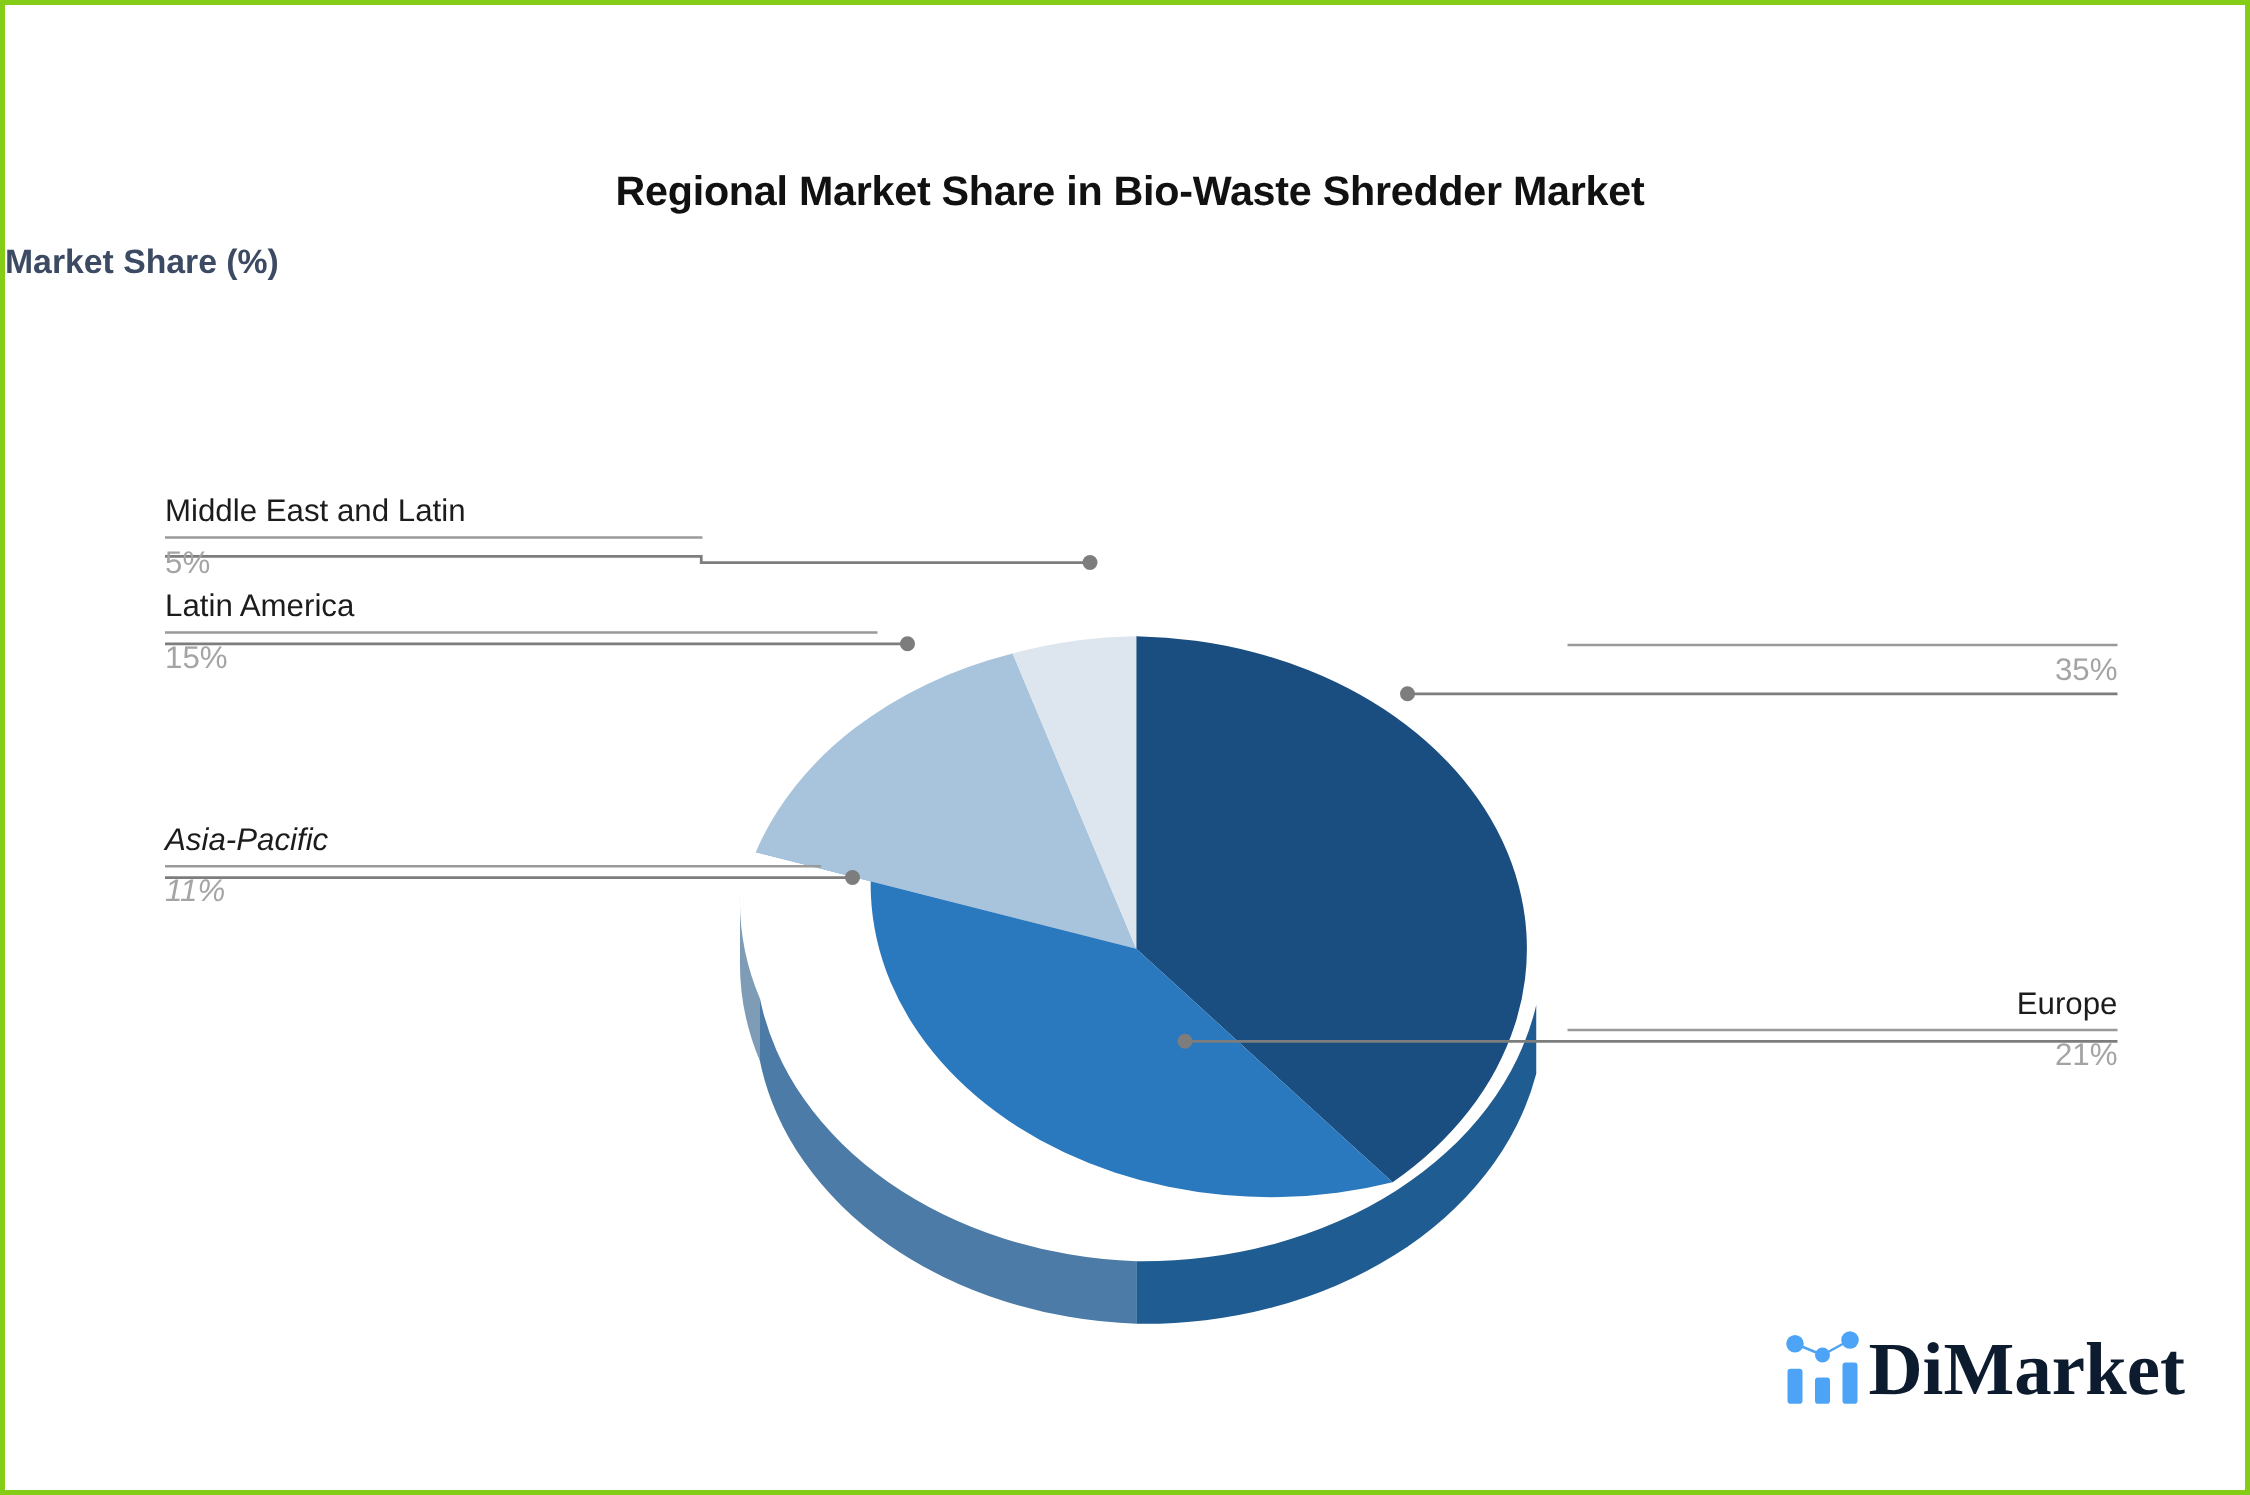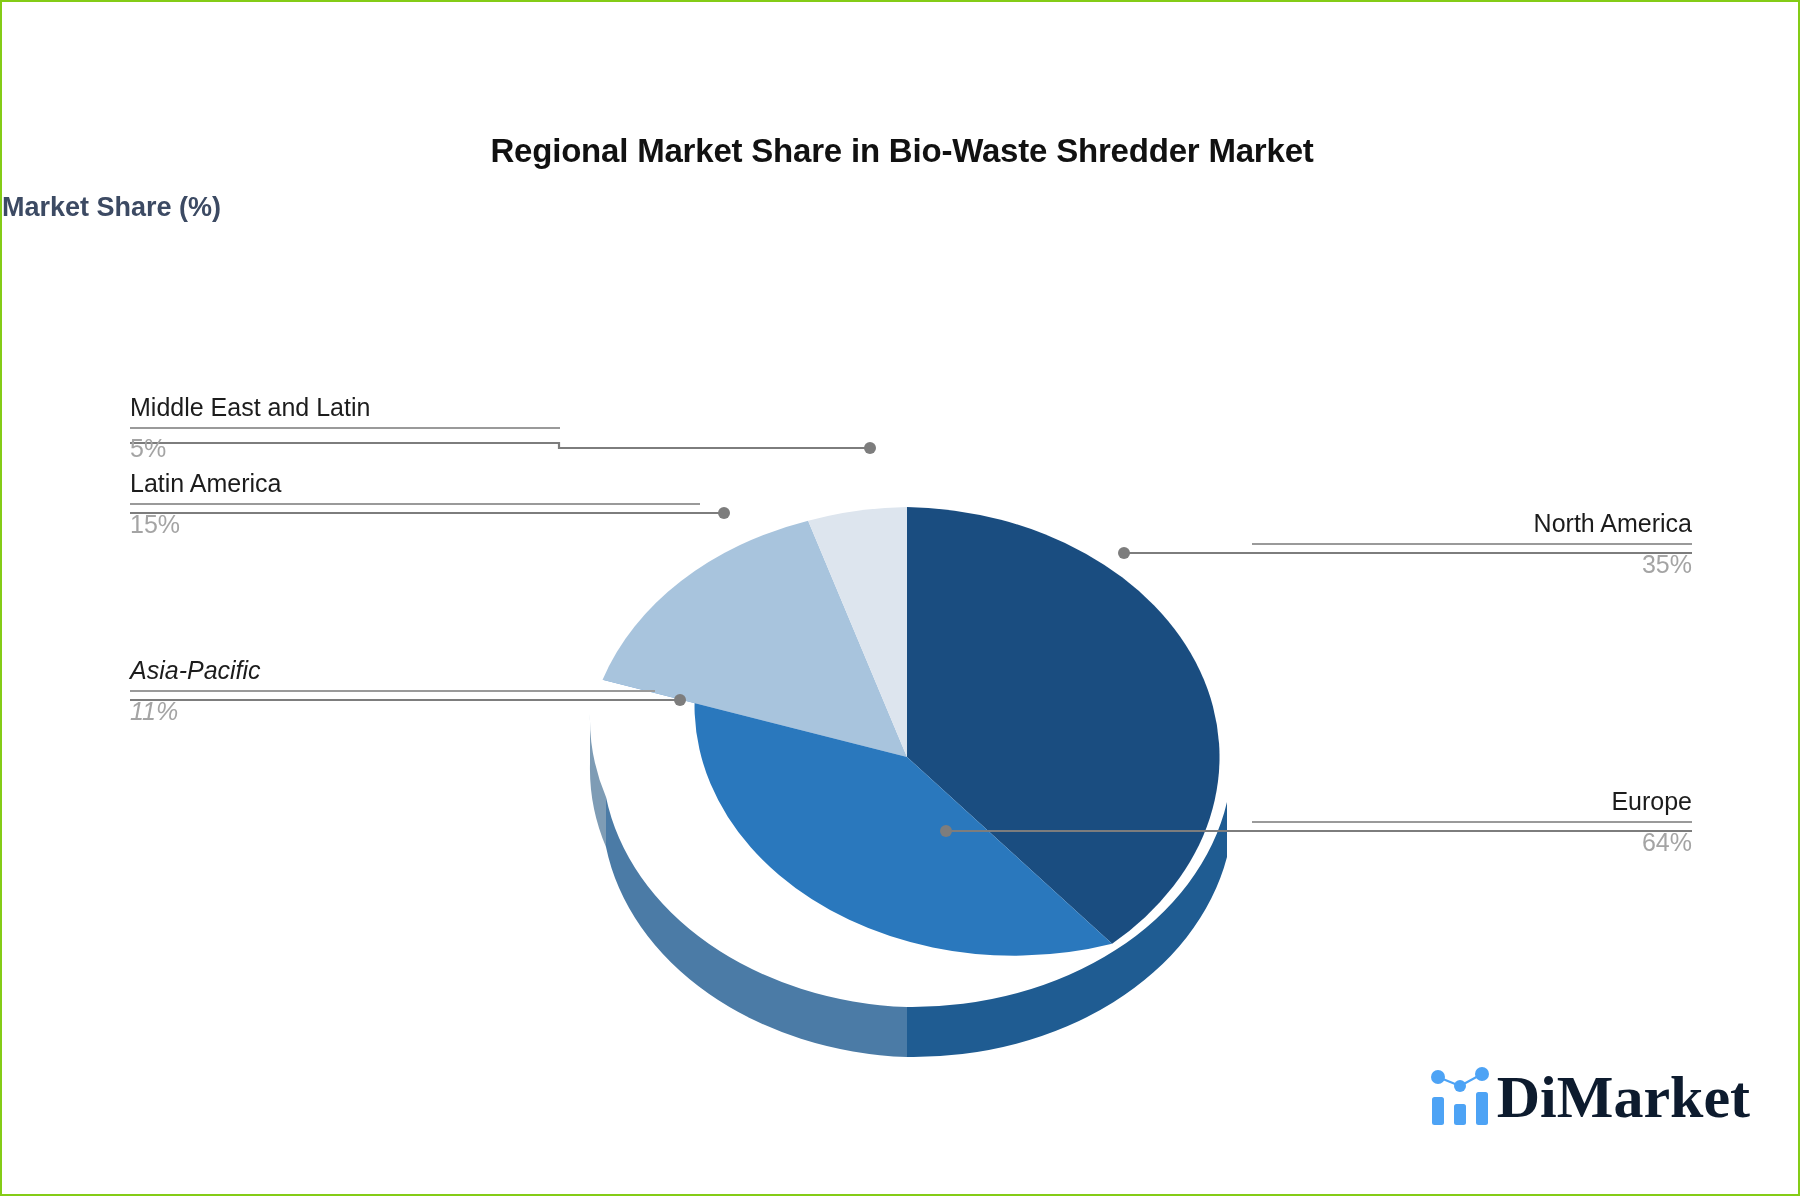"Regional Market Share in Bio-Waste" #page { border: 2px solid #84cc16 -> 4px solid #84cc16 }
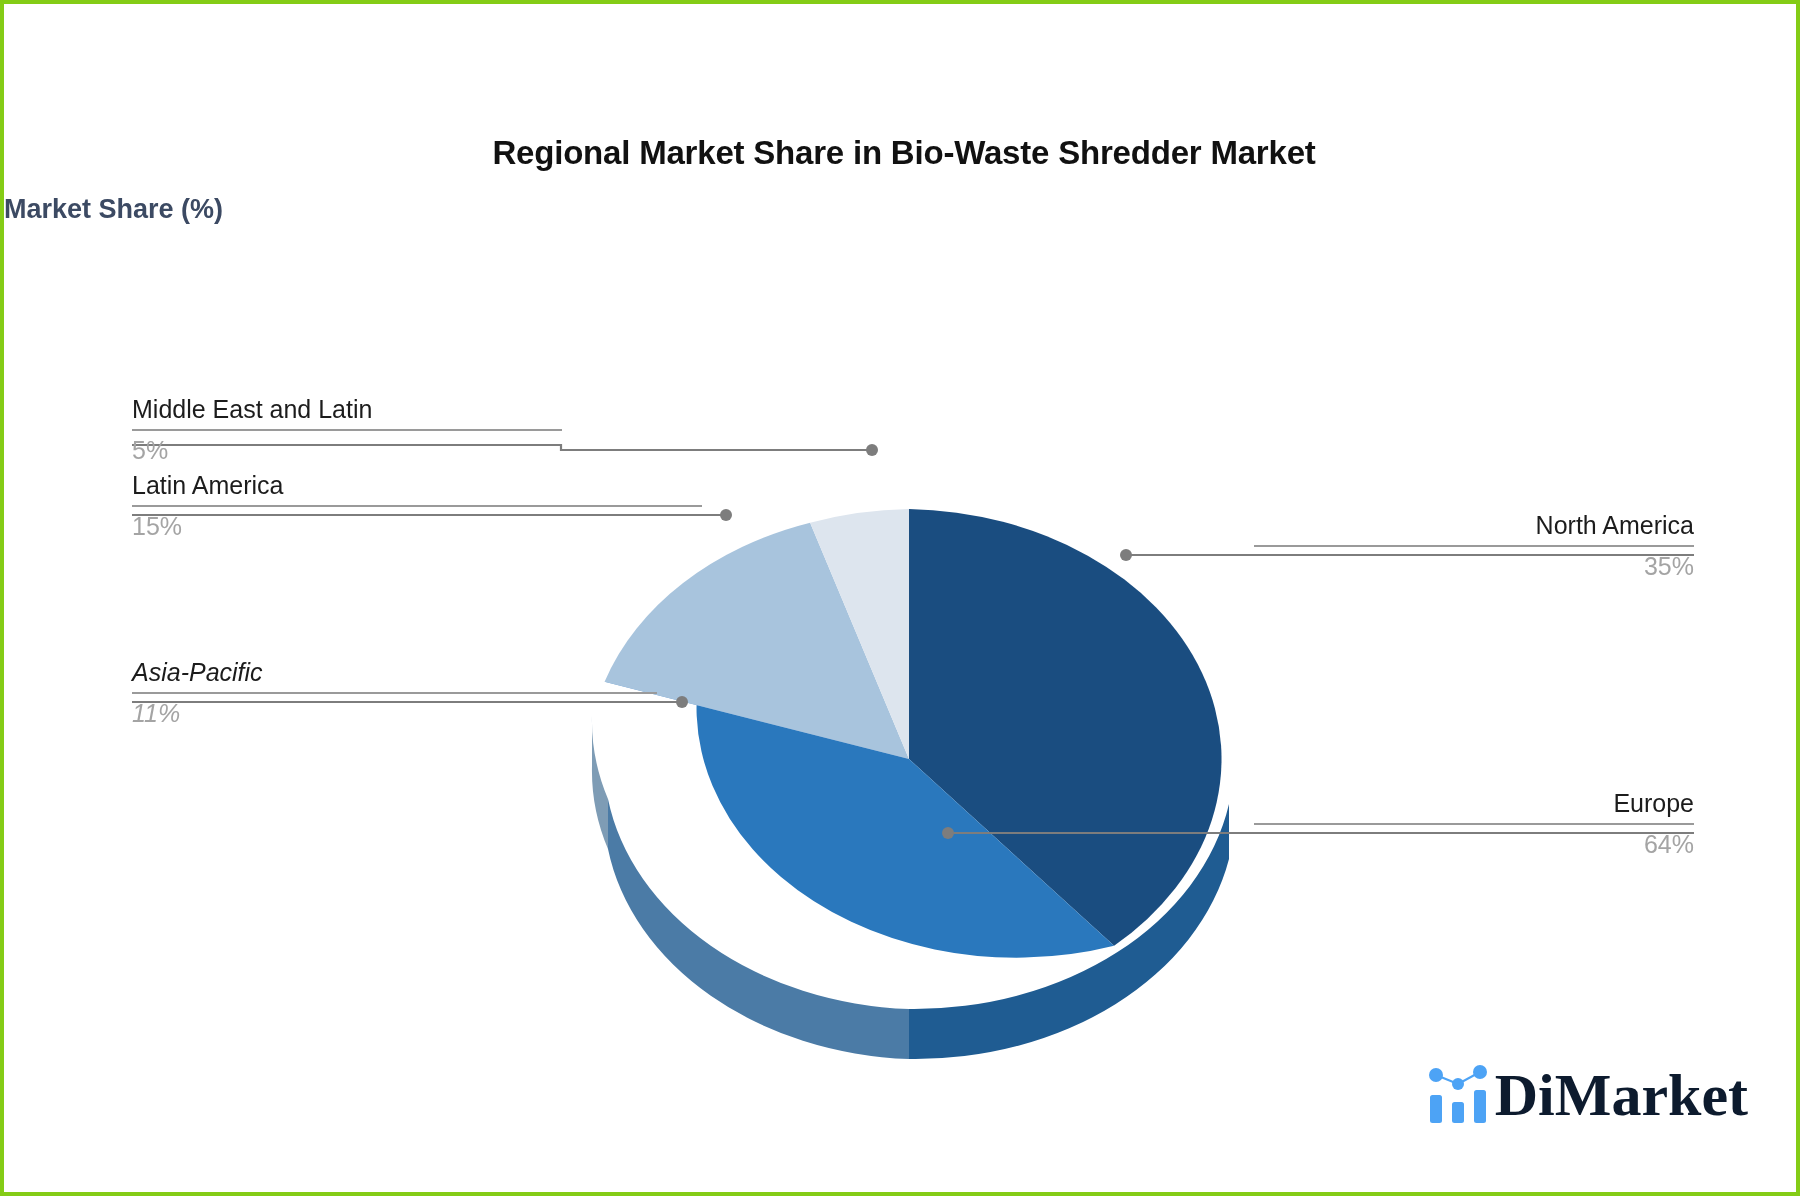"North America" div.cl-name { html: <div>North America</div> -> none }
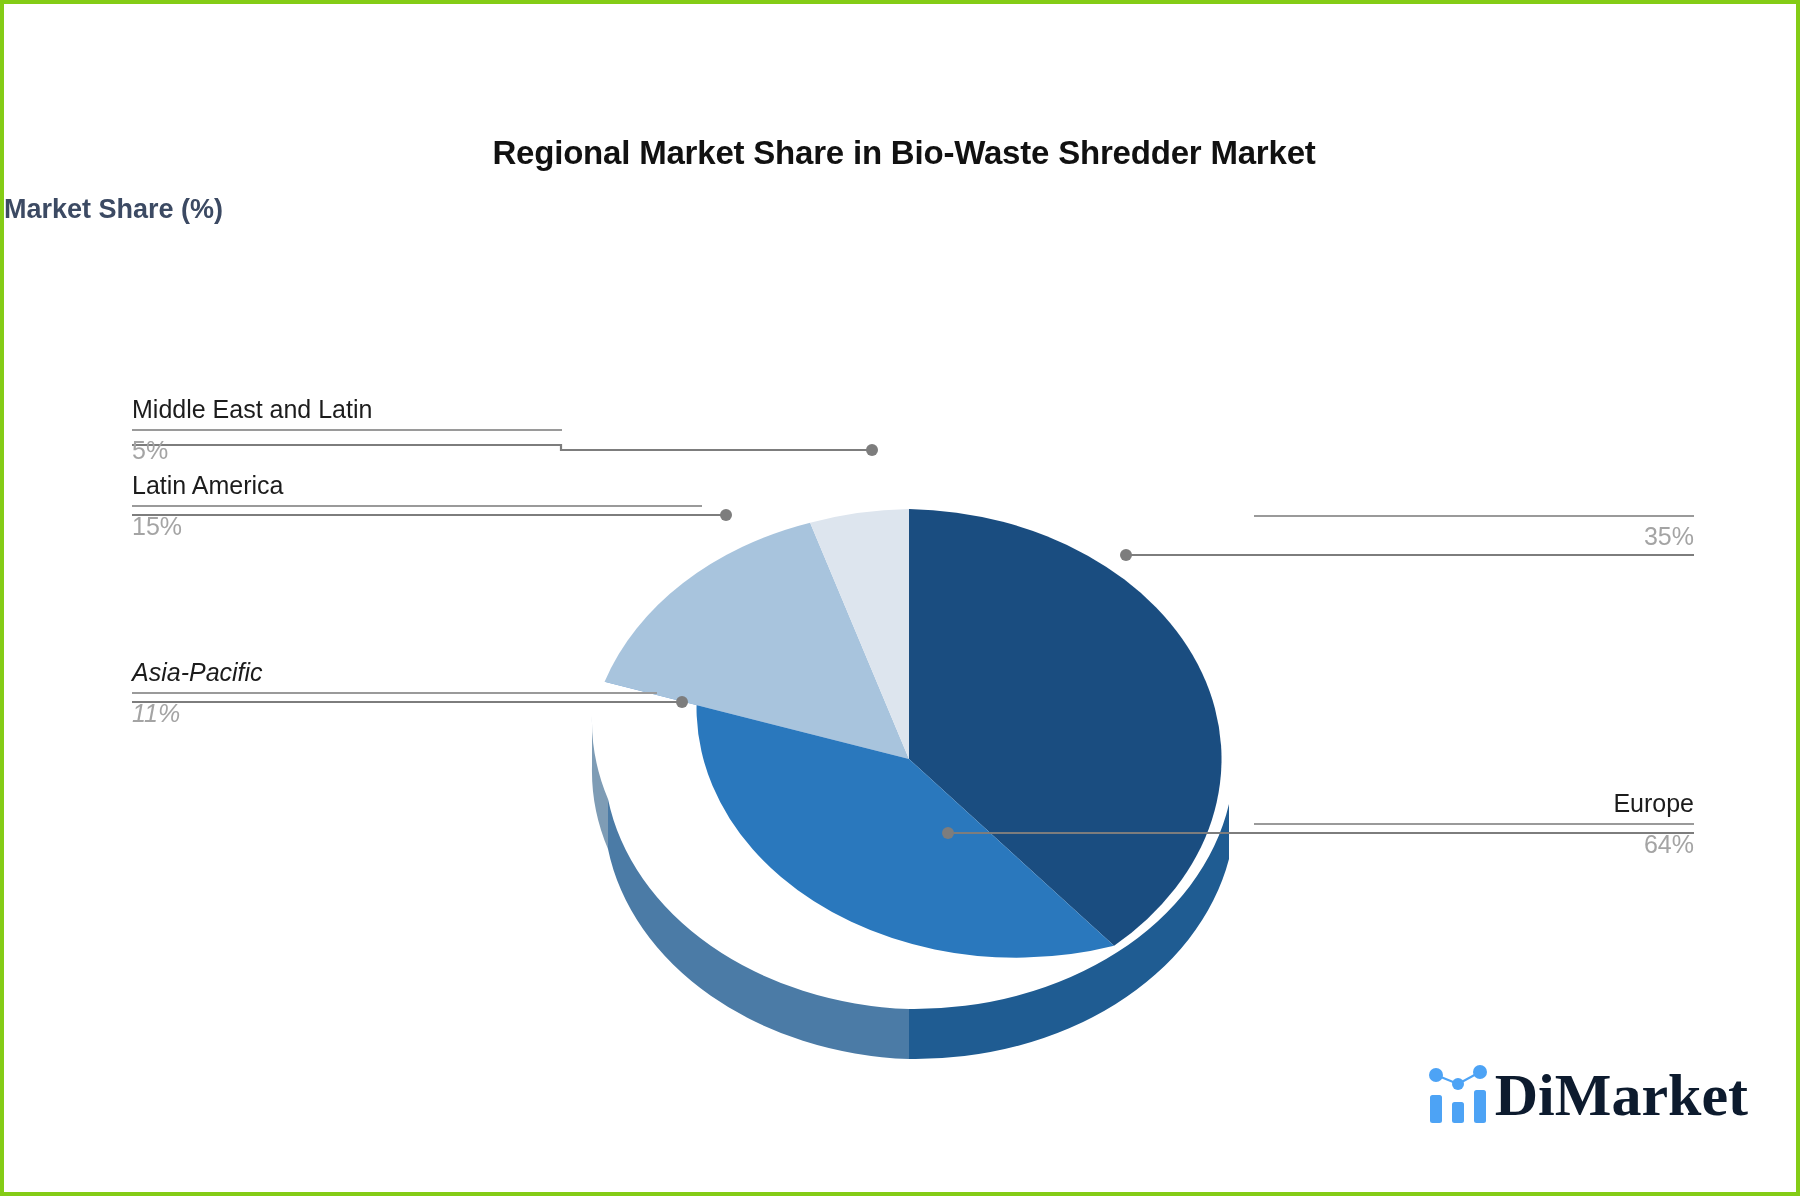"64%" div.cl-value { text: 64% -> 21% }
